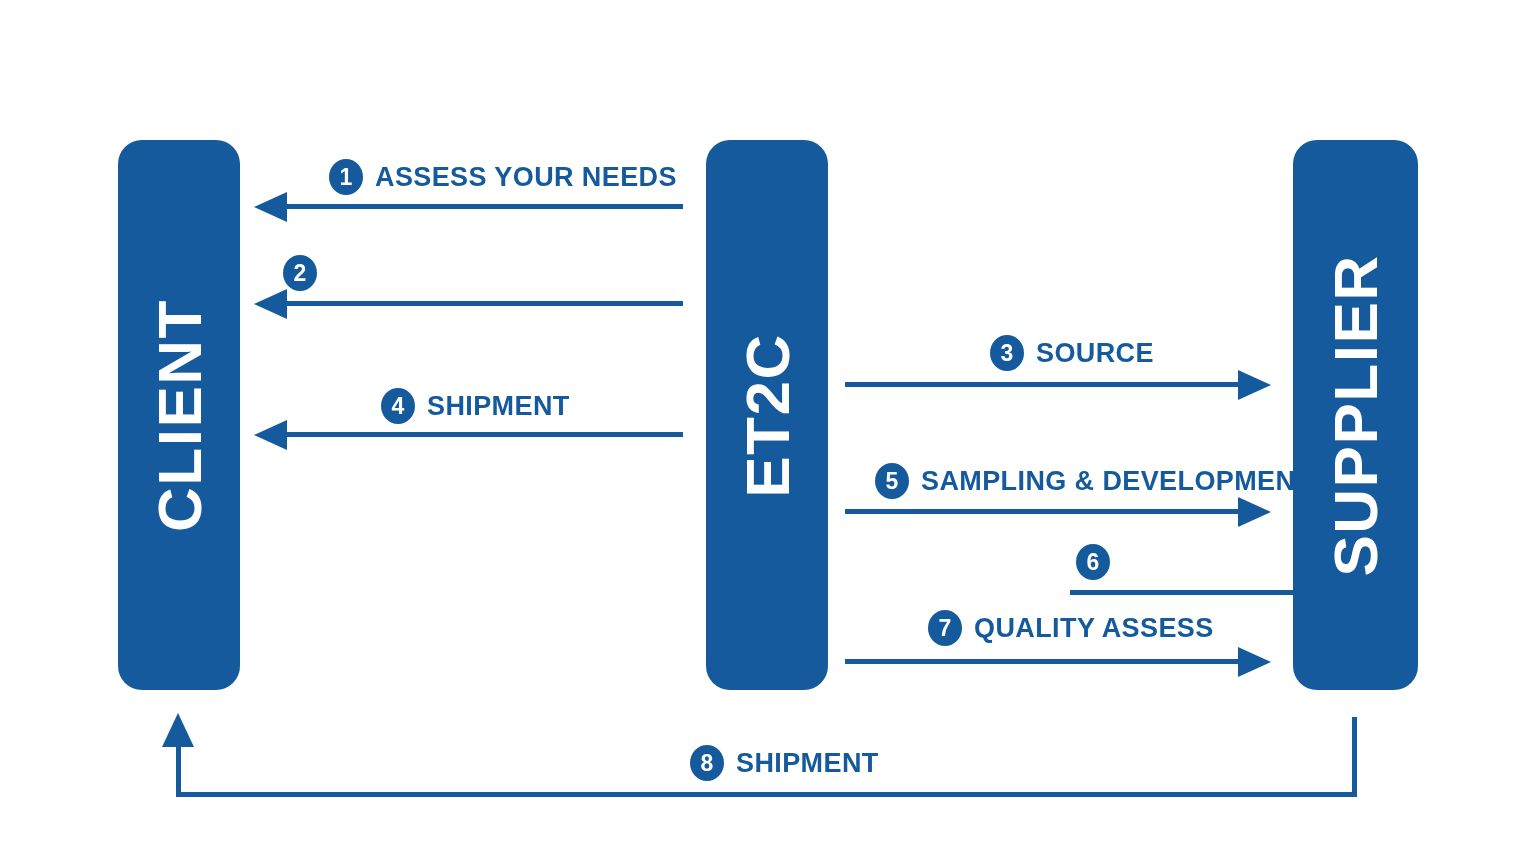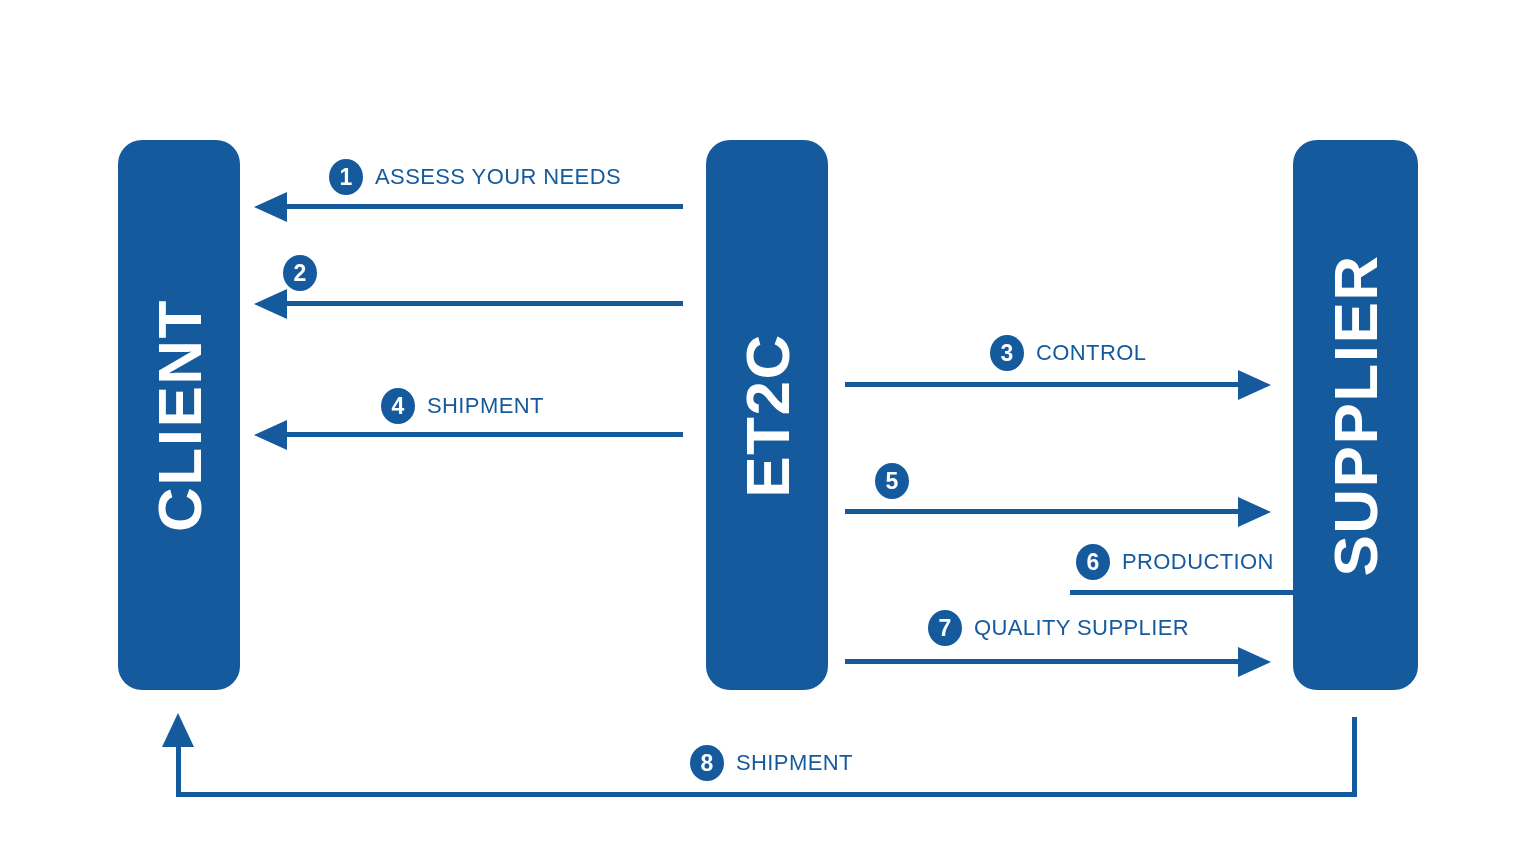"ASSESS YOUR NEEDS" .caption { font-size: 22px -> 27px; font-weight: normal -> bold }
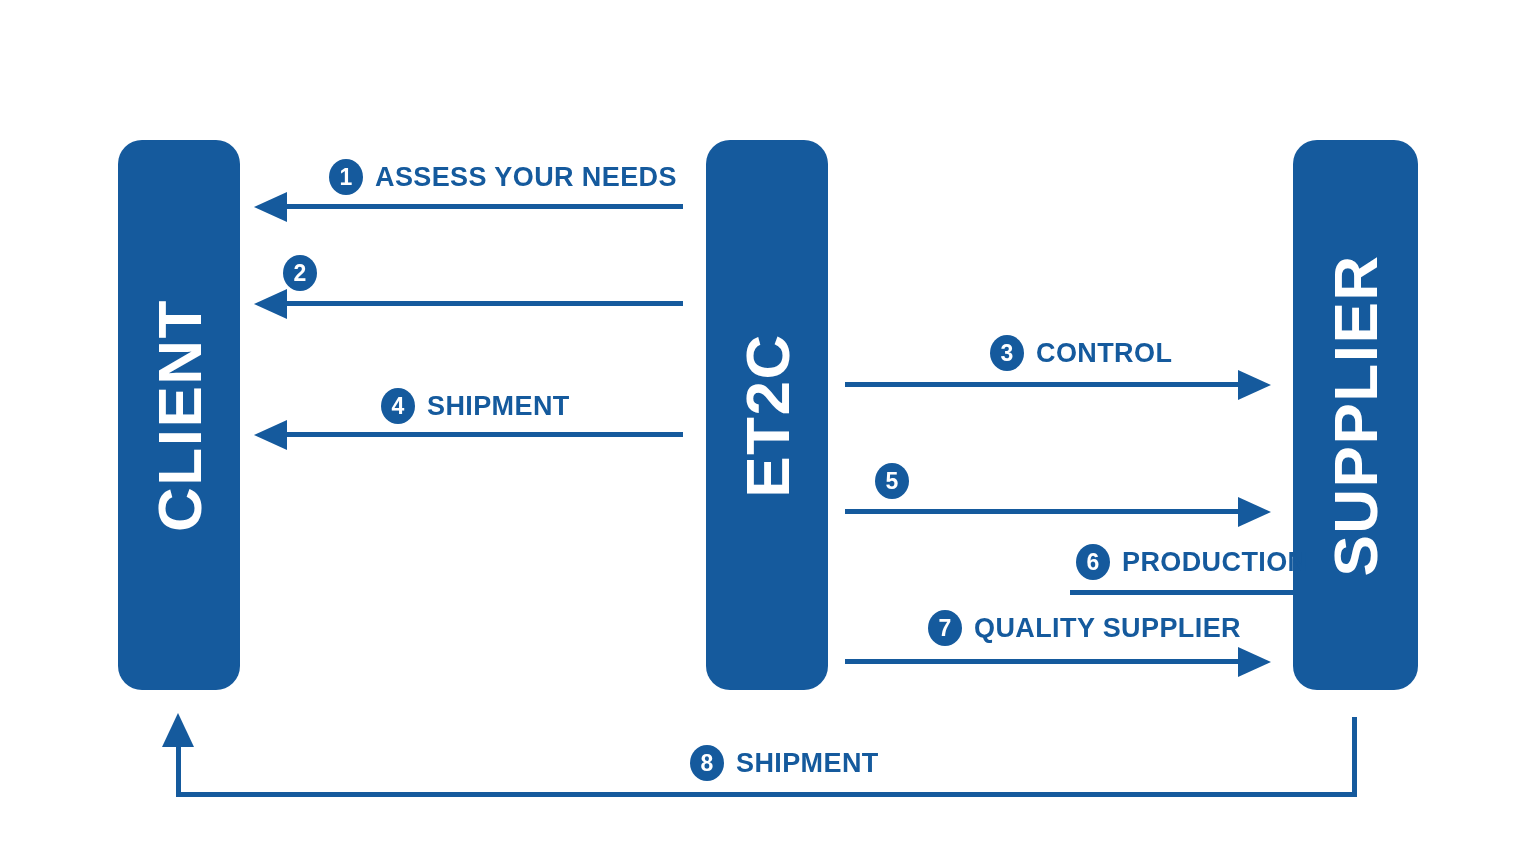"CONTROL" span.caption { text: CONTROL -> SOURCE }
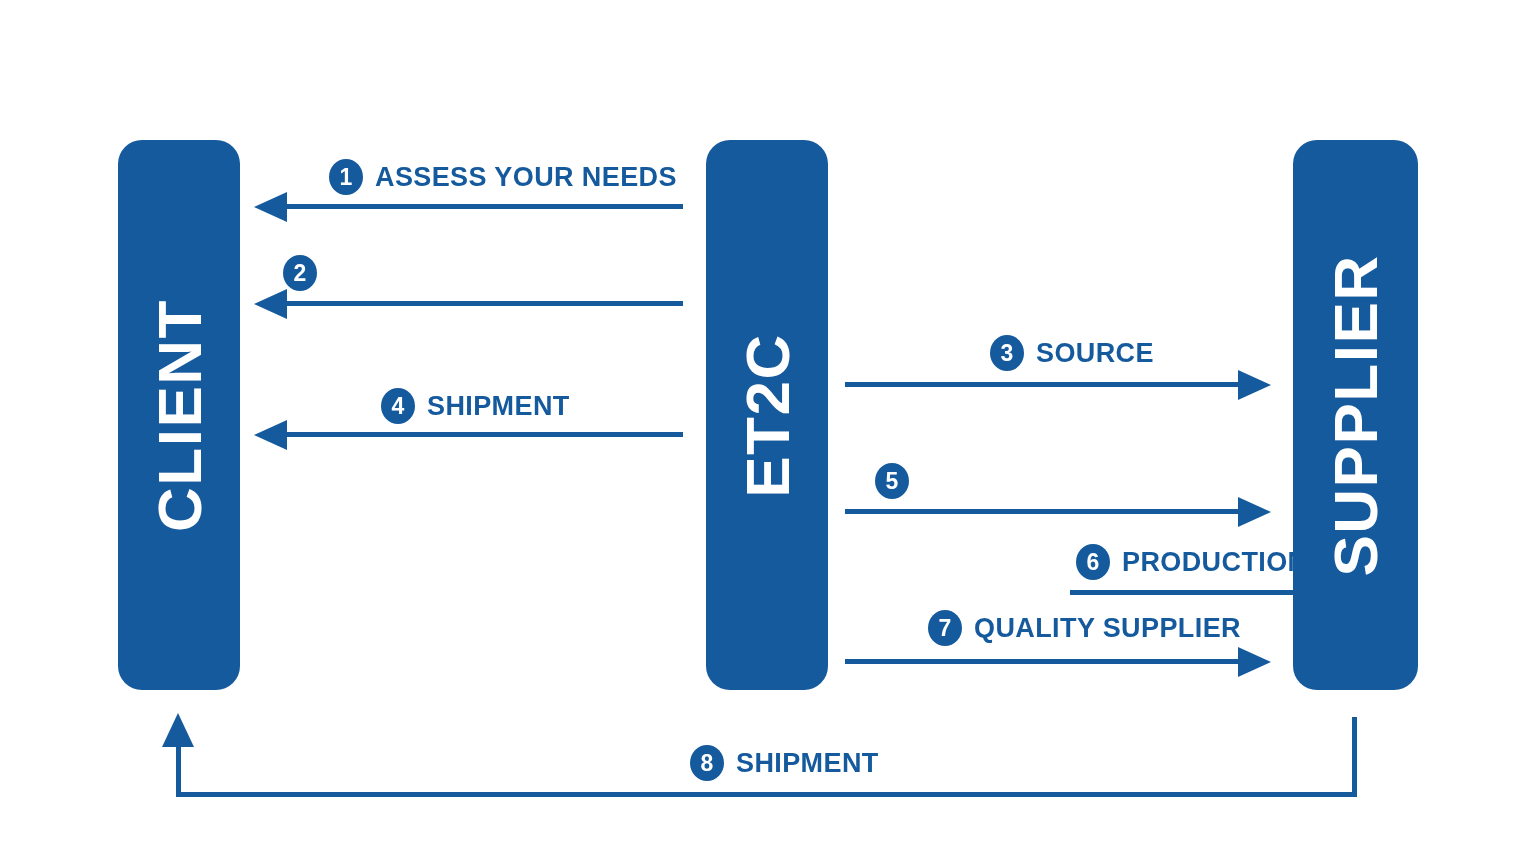"SAMPLING & DEVELOPMENT" span.caption { html: none -> <span>SAMPLING &amp; DEVELOPMENT</span> }
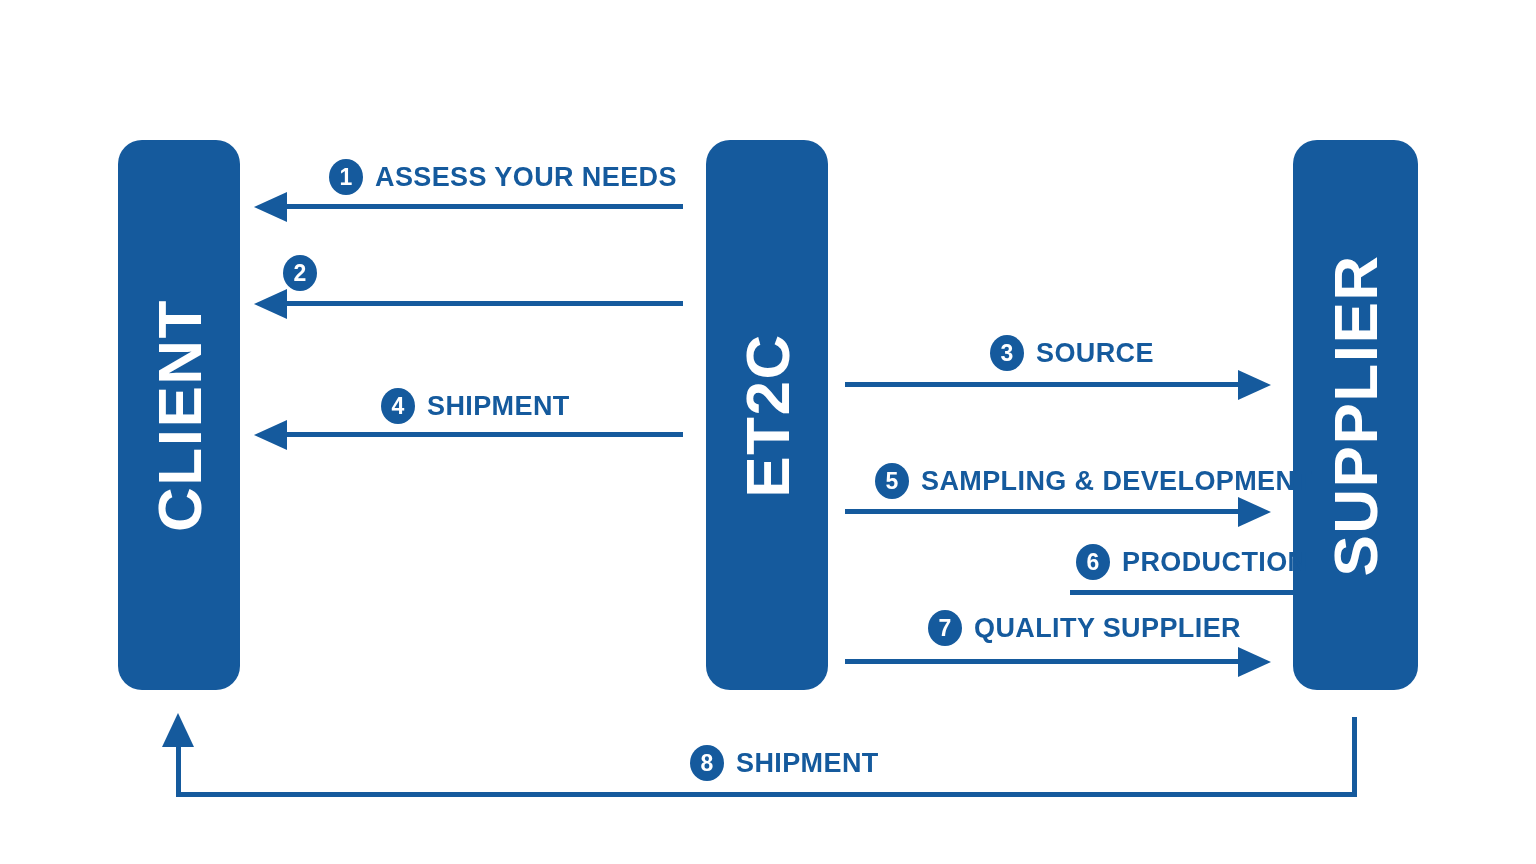"PRODUCTION" span.caption { html: <span>PRODUCTION</span> -> none }
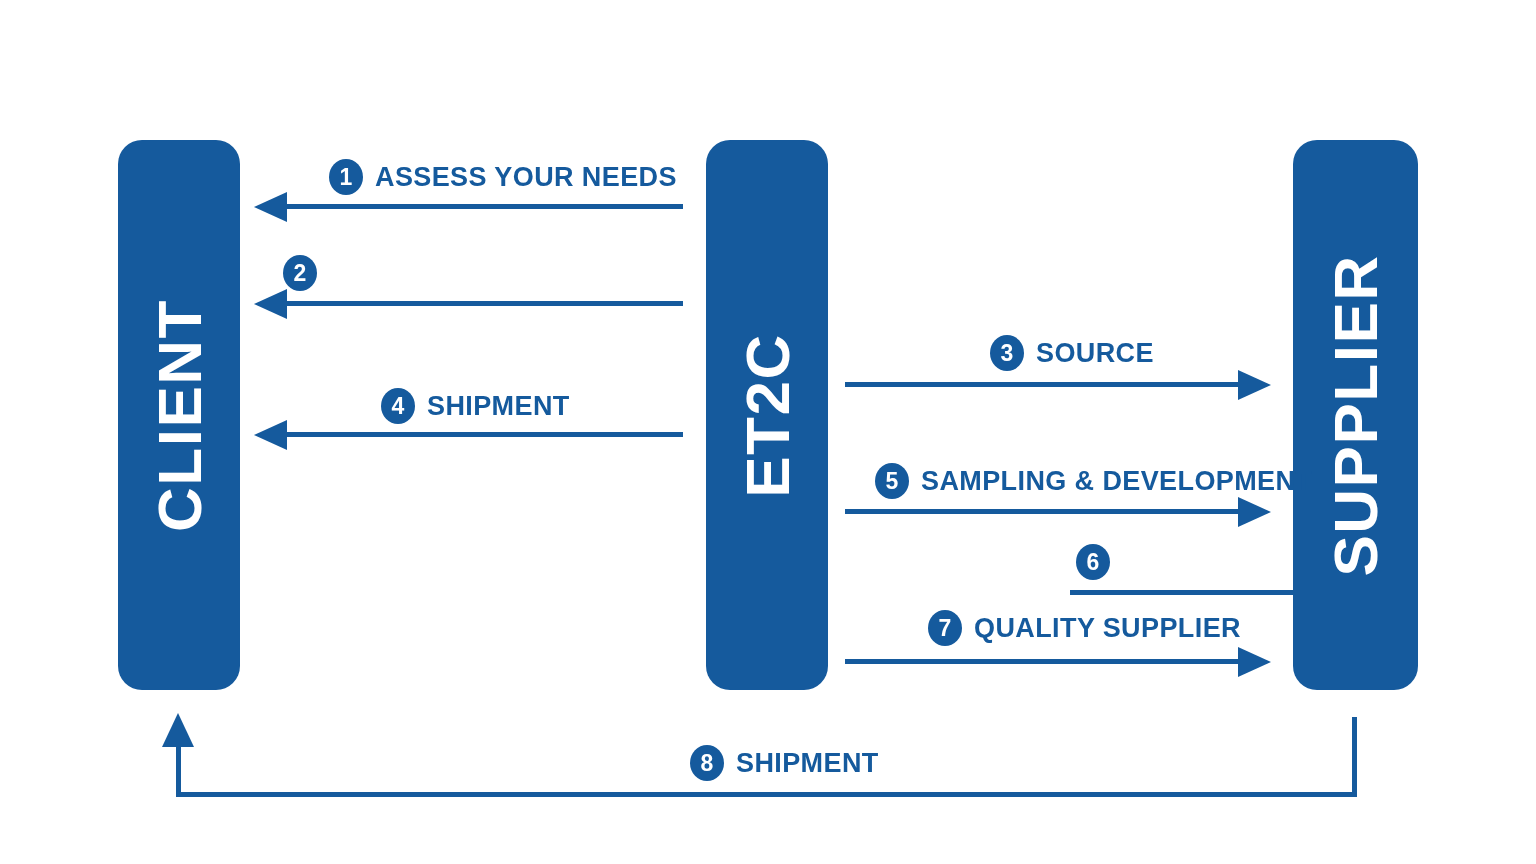"QUALITY SUPPLIER" span.caption { text: SUPPLIER -> ASSESS }
